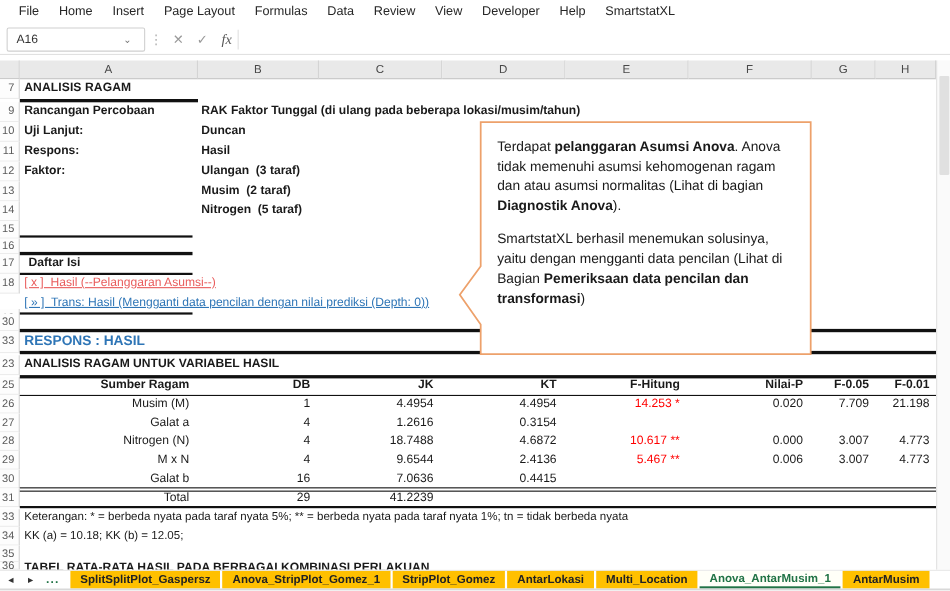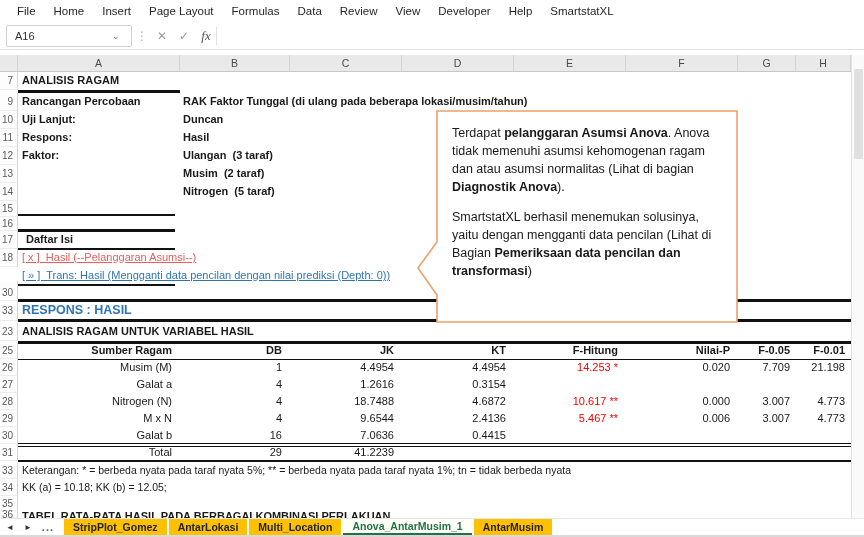"SplitSplitPlot_Gaspersz" div.sheet-tab { html: none -> <div>SplitSplitPlot_Gaspersz</div> }
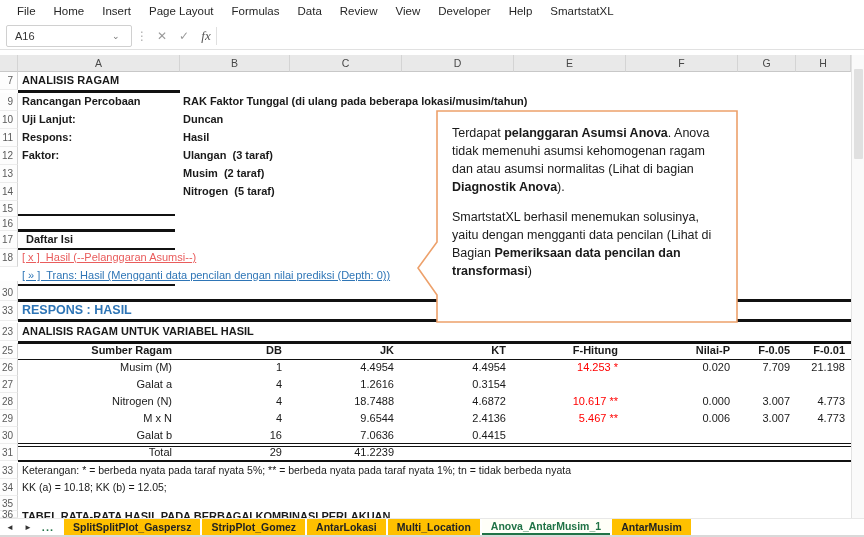"Anova_StripPlot_Gomez_1" div.sheet-tab { html: none -> <div>Anova_StripPlot_Gomez_1</div> }
